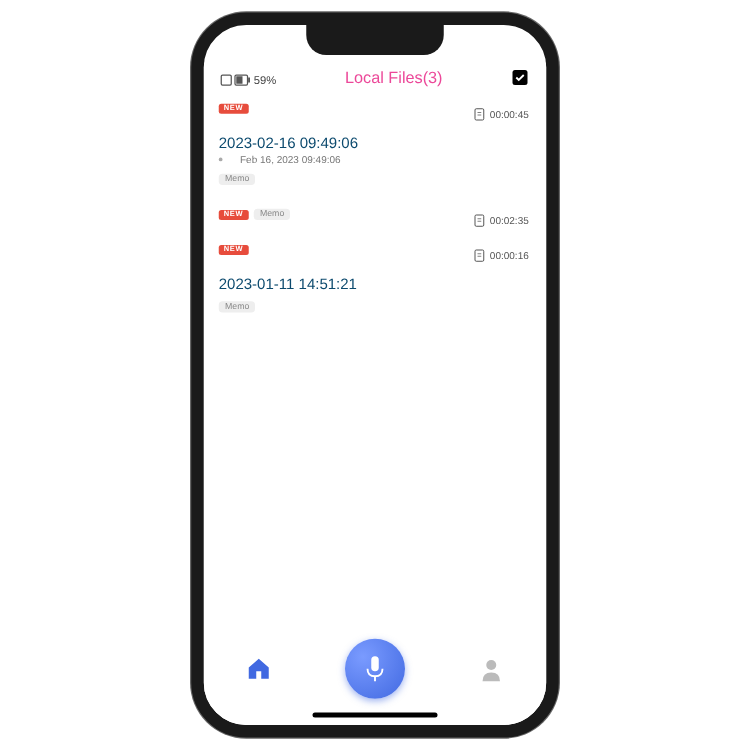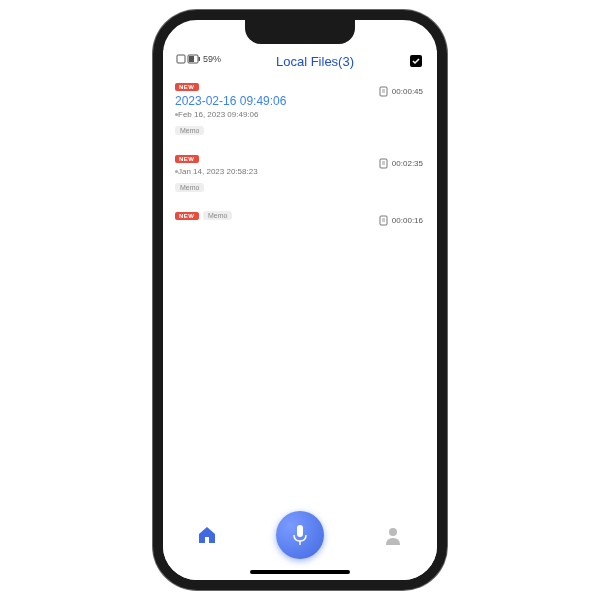"59%" .app-header { align-items: flex-start -> flex-end }
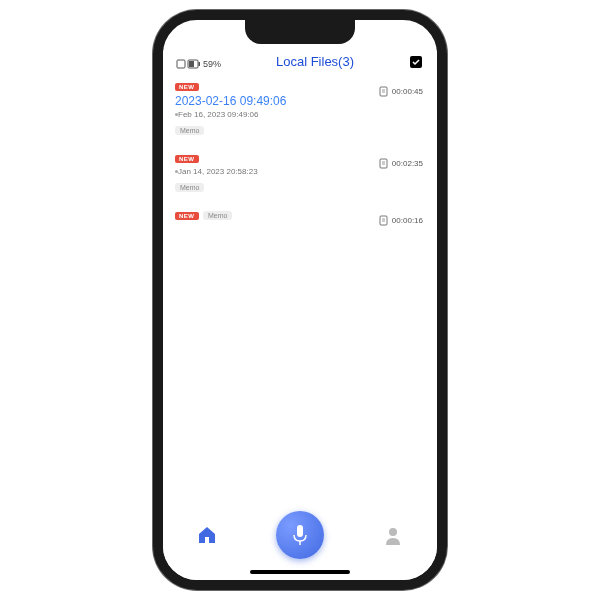"Local Files(3)" .hdr-title { color: #1d4ed8 -> #ec4899 }
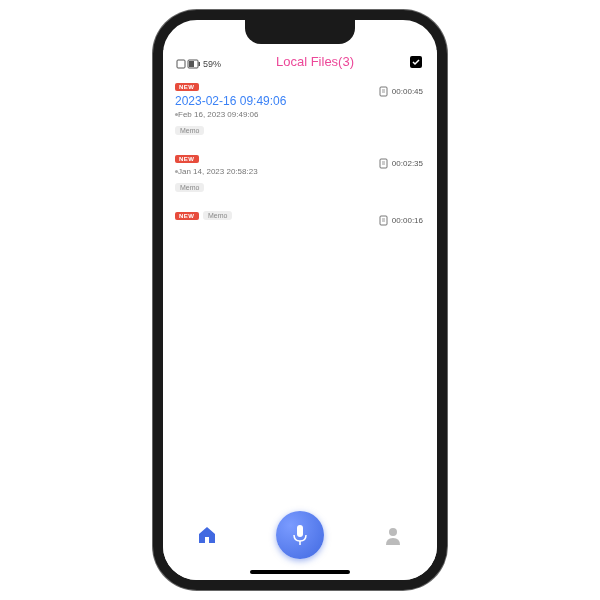"2023-02-16 09:49:06" .row-title { color: #3b82f6 -> #0c4a6e; margin-top: 1px -> 14px }
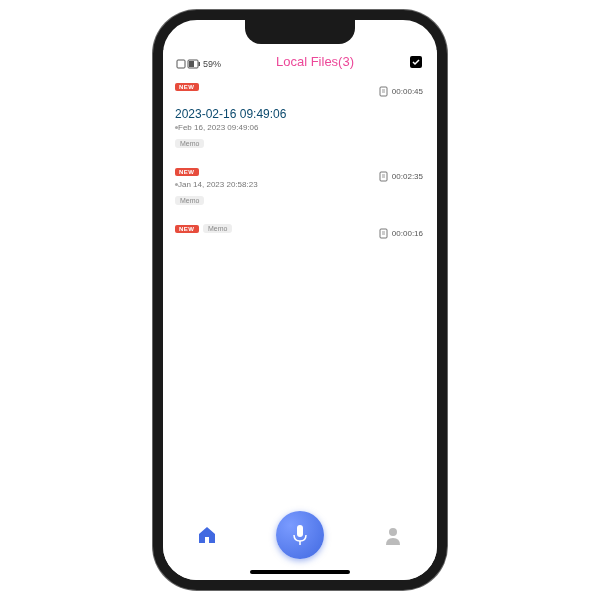"Feb 16, 2023 09:49:06" .row-sub { gap: 0 -> 14px }
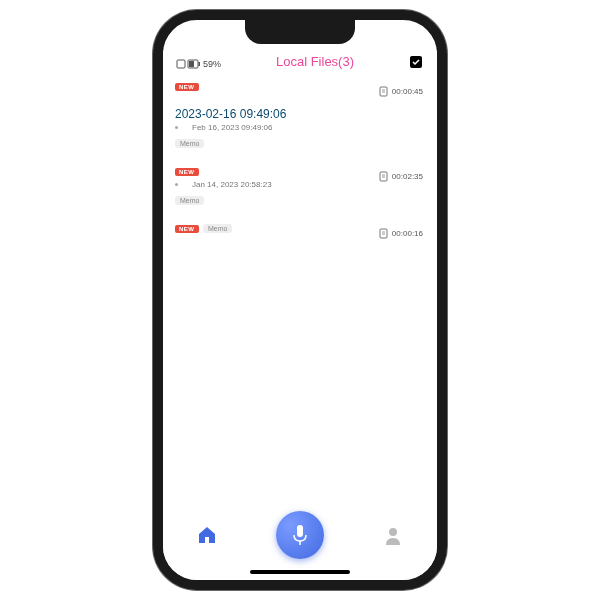"Jan 14, 2023 20:58:23" div.row-sub { html: <div> <span></span> <span>Jan 14, 2023 20:58:23</span> </div> -> none }
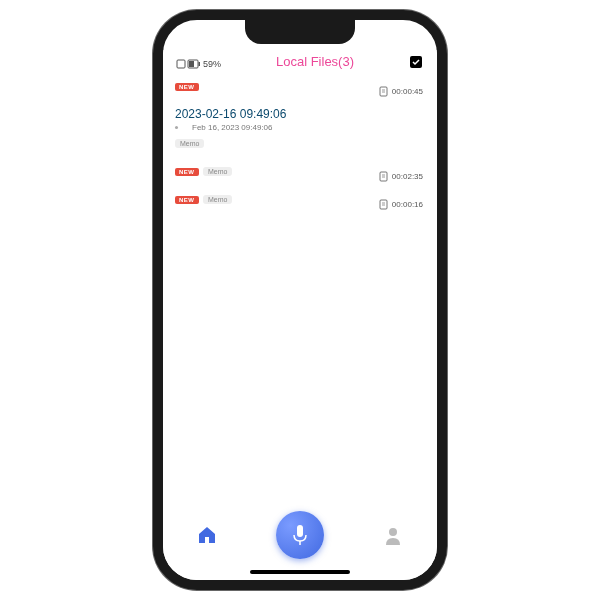"2023-01-11 14:51:21" div.row-title { html: none -> <div>2023-01-11 14:51:21</div> }
